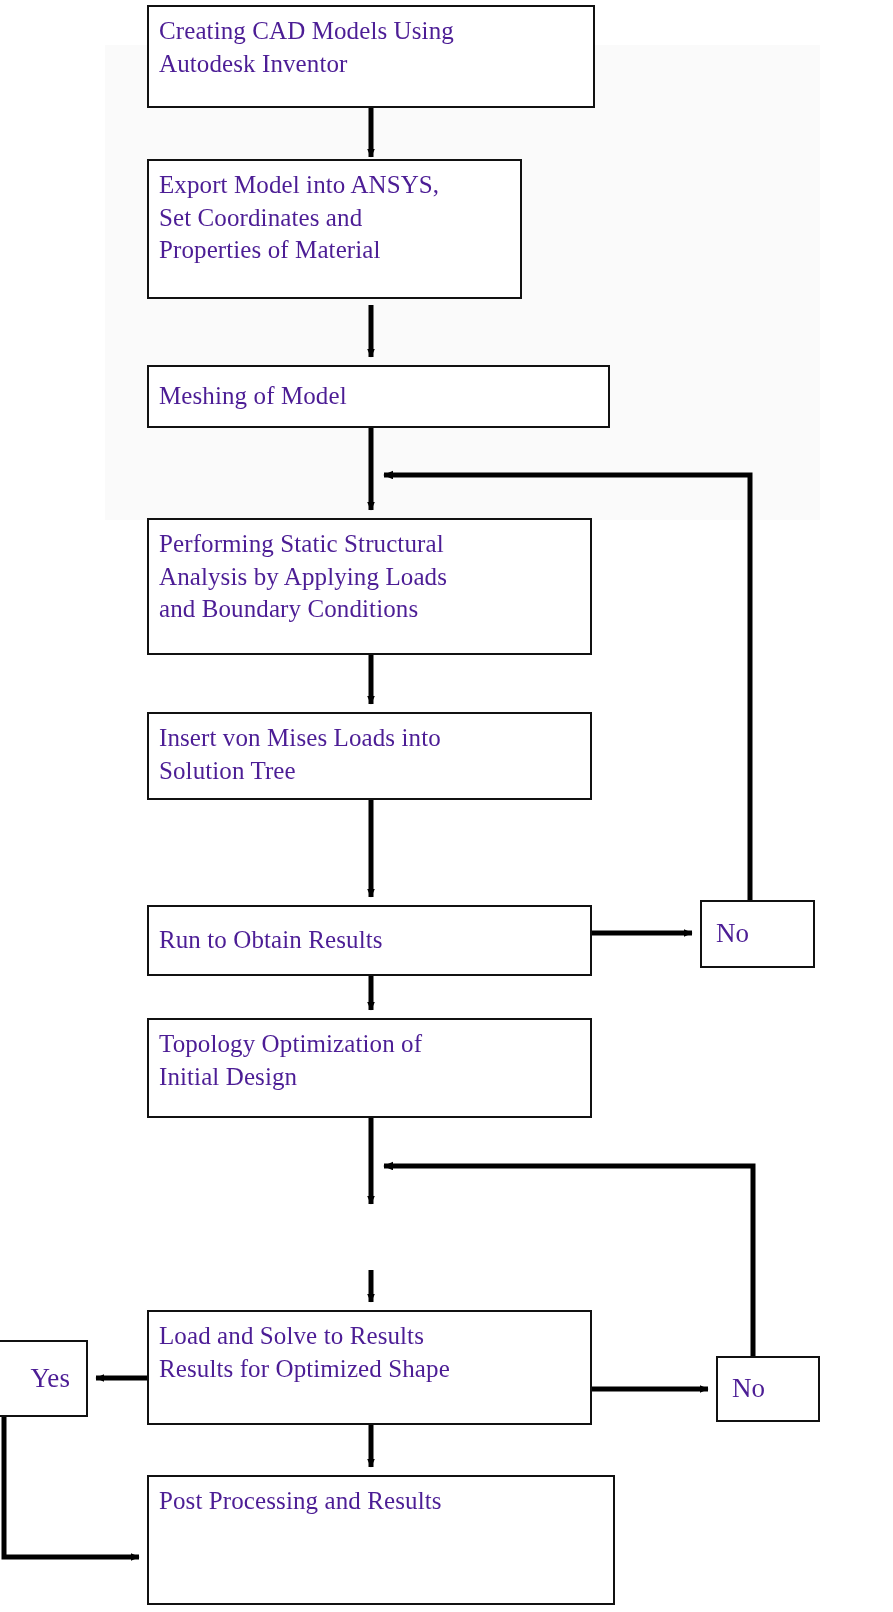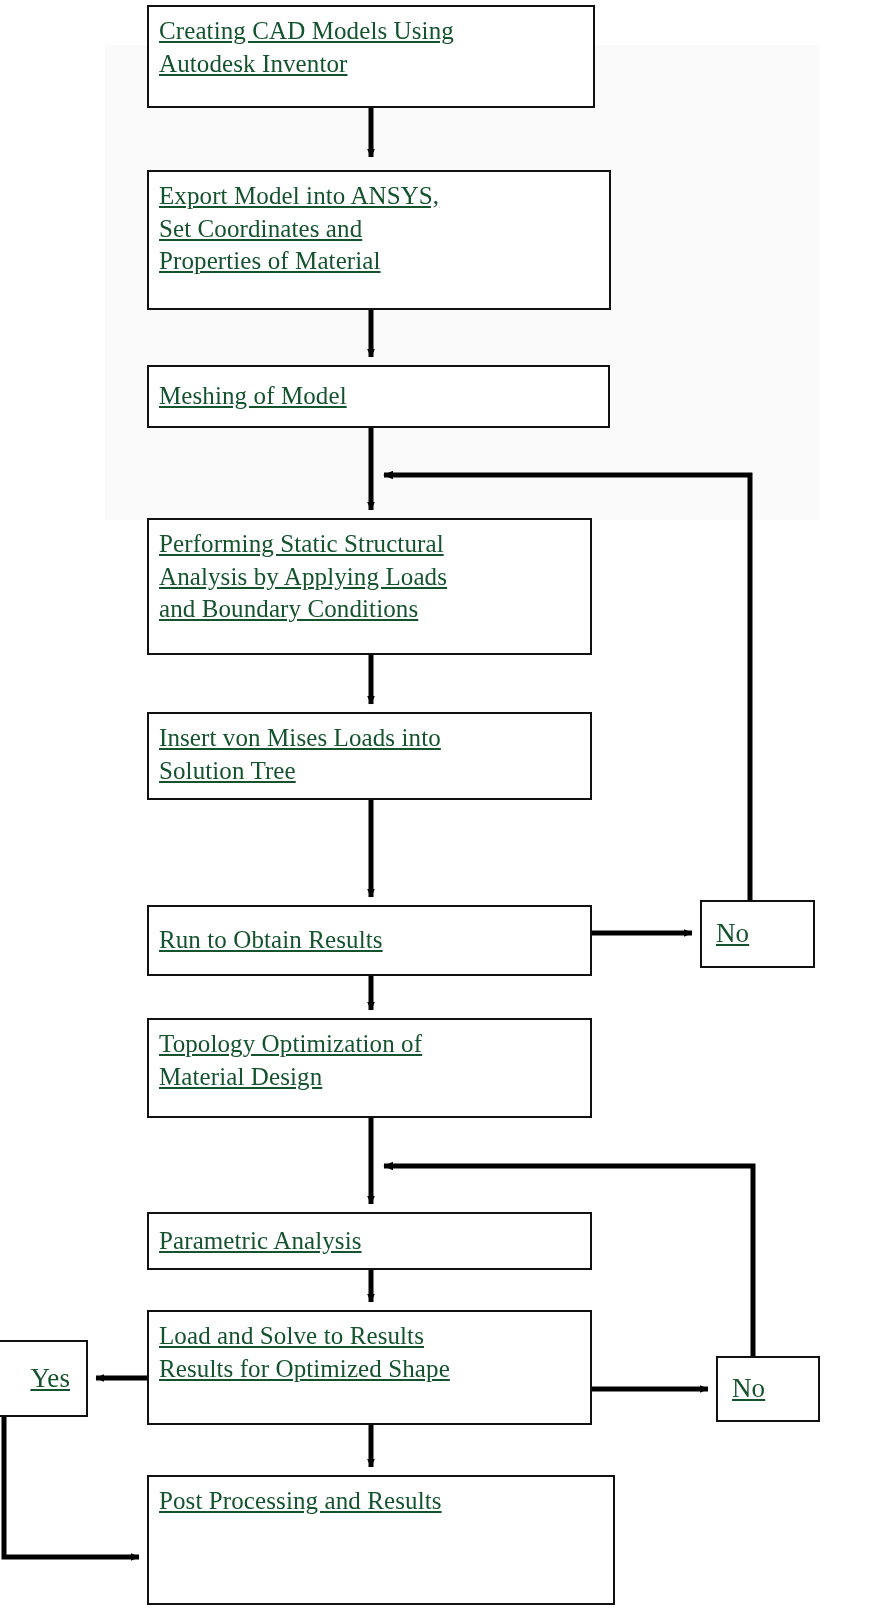"Creating CAD Models Using" .node { color: #14532d -> #4c1d95; text-decoration: underline -> none }
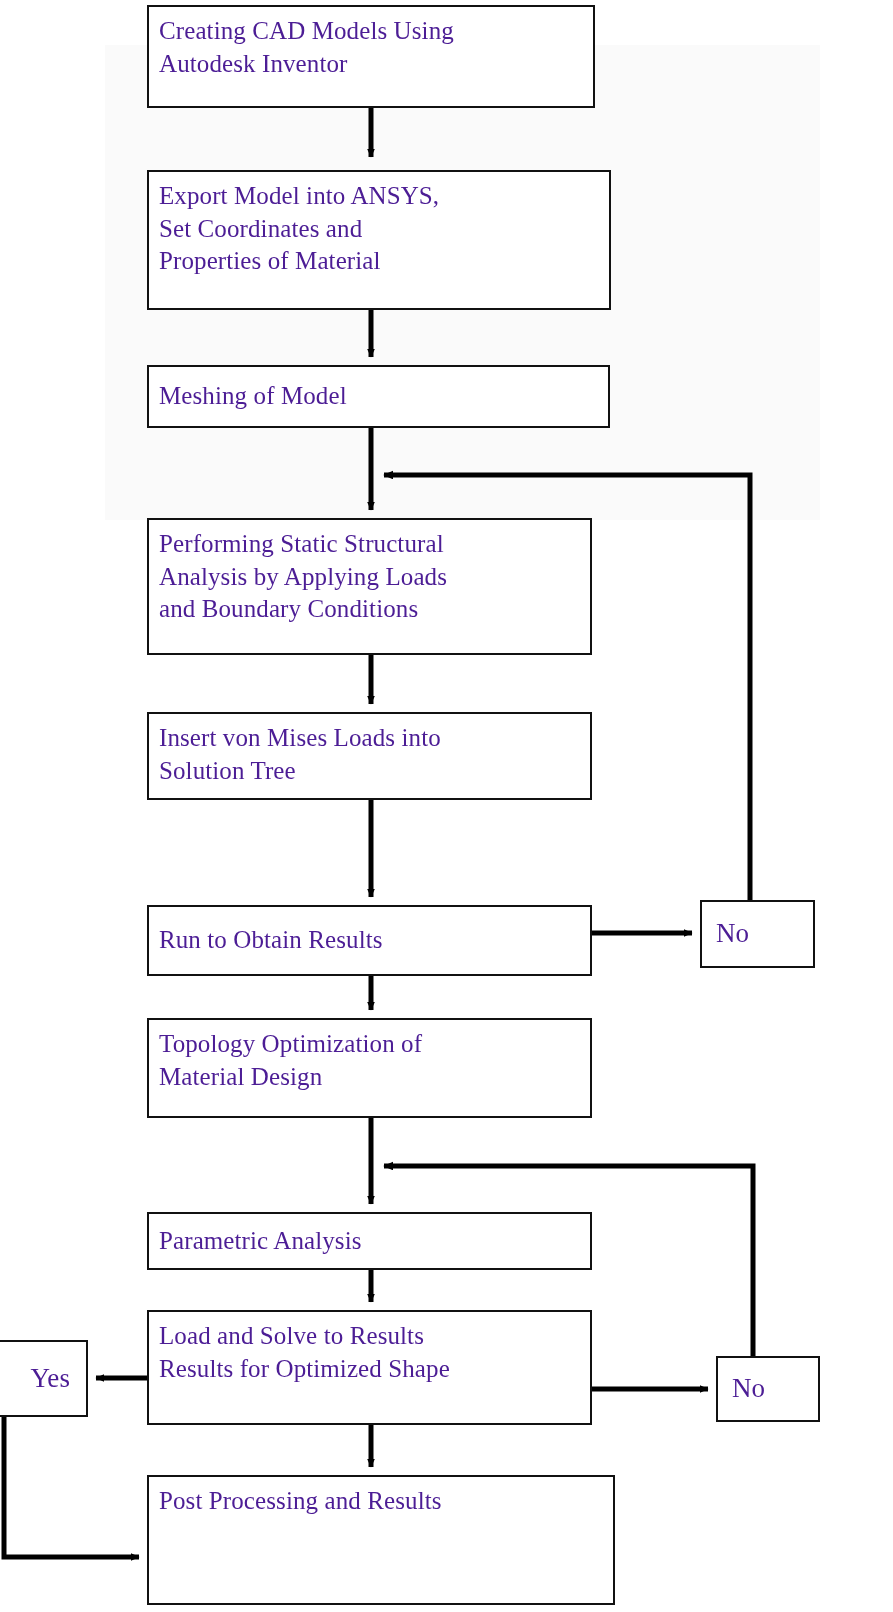"Export Model into ANSYS," div.node { top: 170px -> 159px; width: 464px -> 375px }
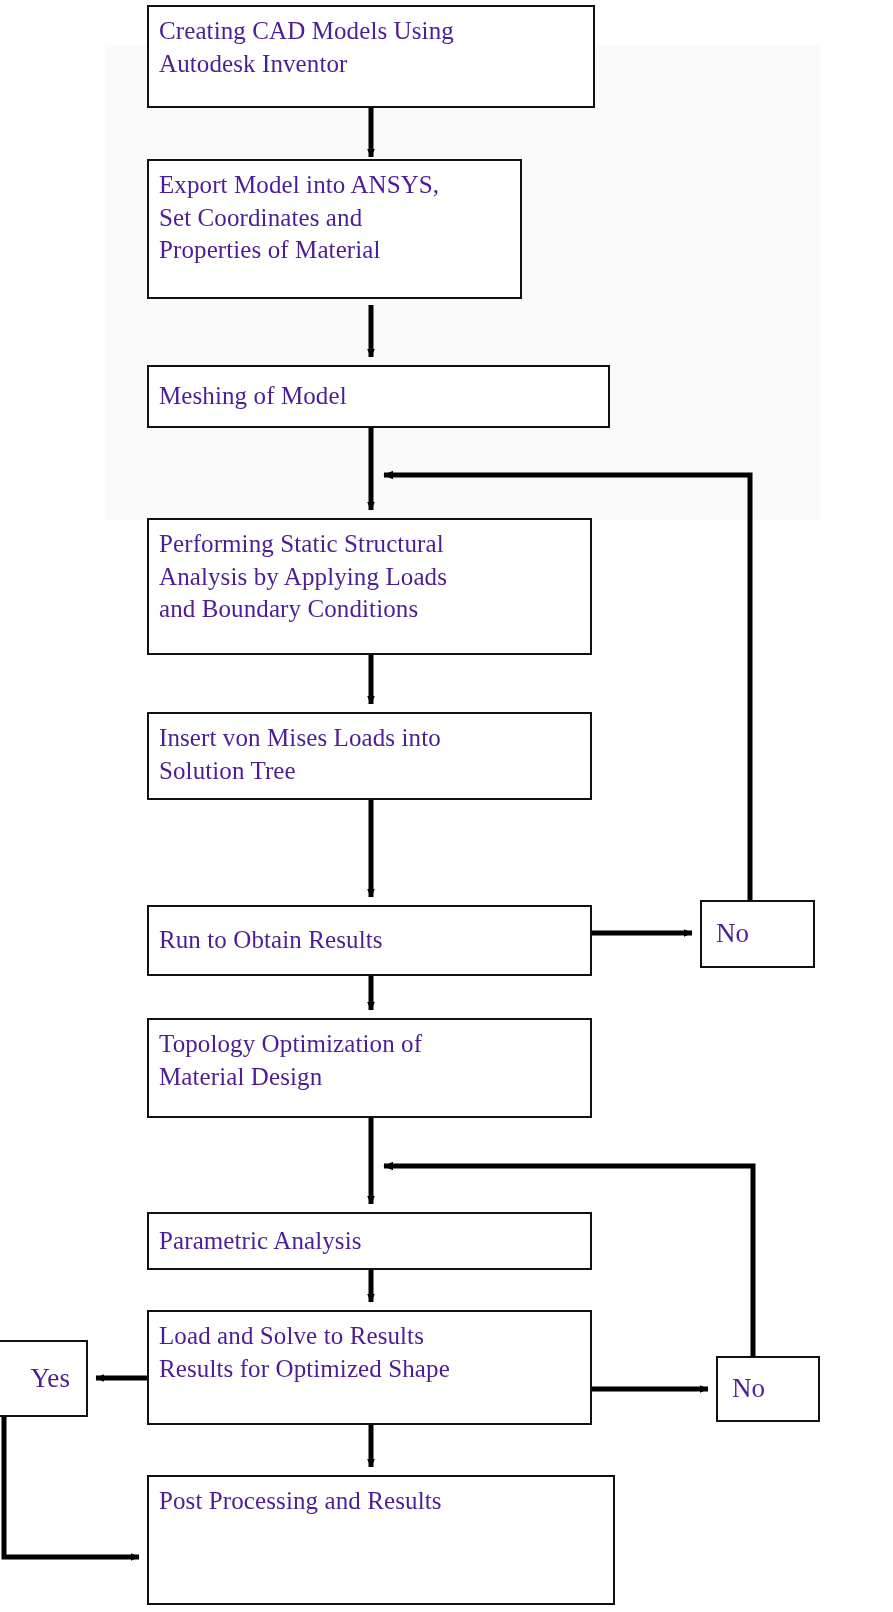"Topology Optimization of" div.node { text: Material -> Initial }
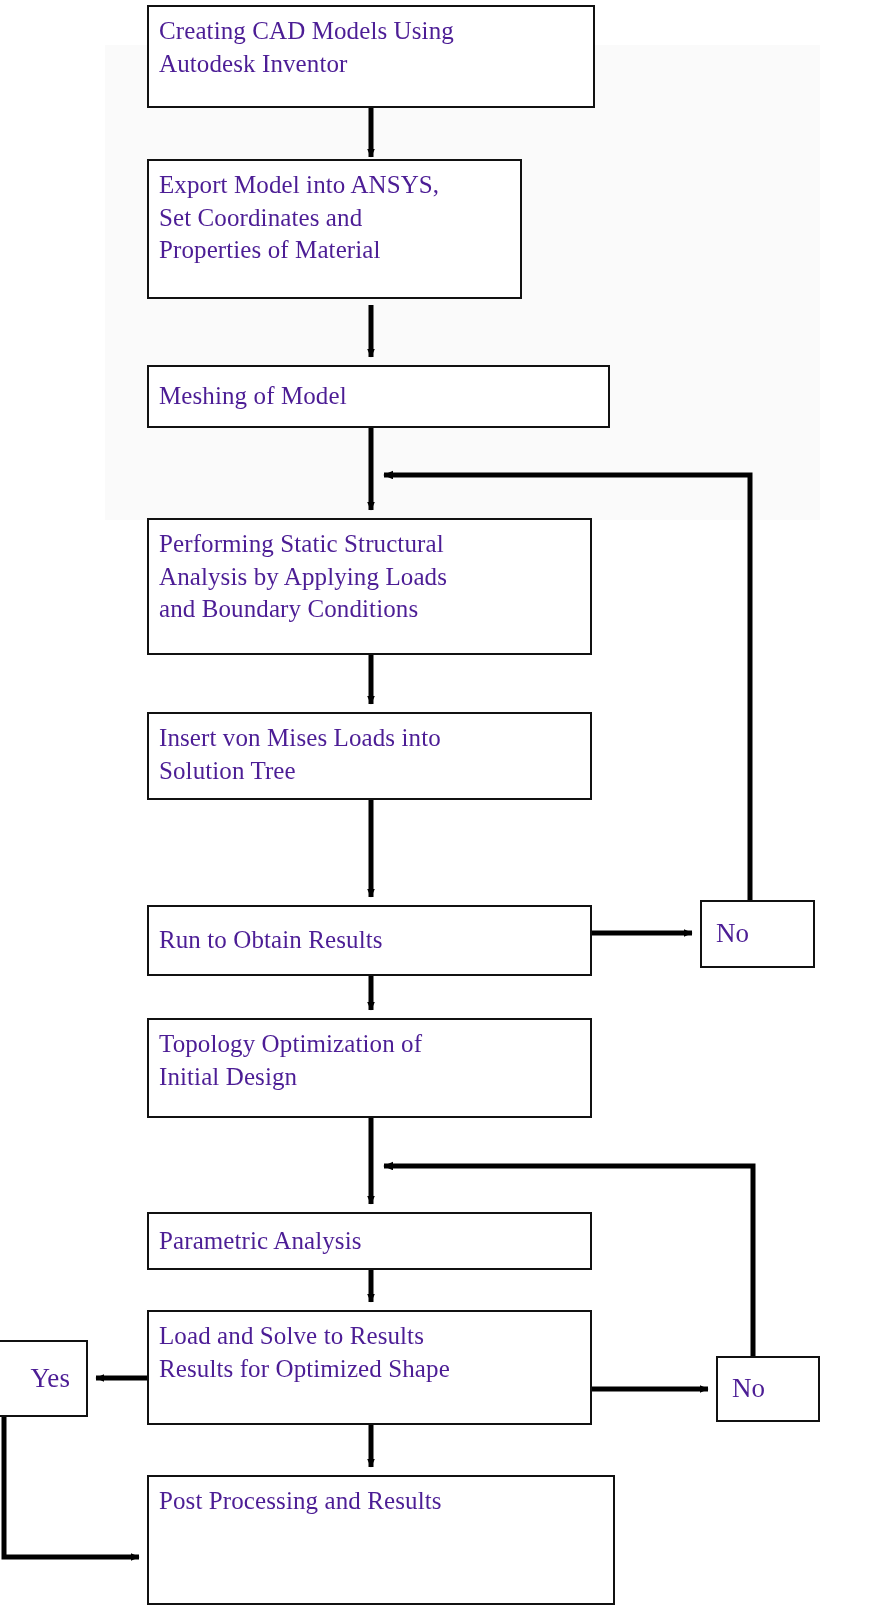"Parametric Analysis" div.node { html: <div>Parametric Analysis</div> -> none }
